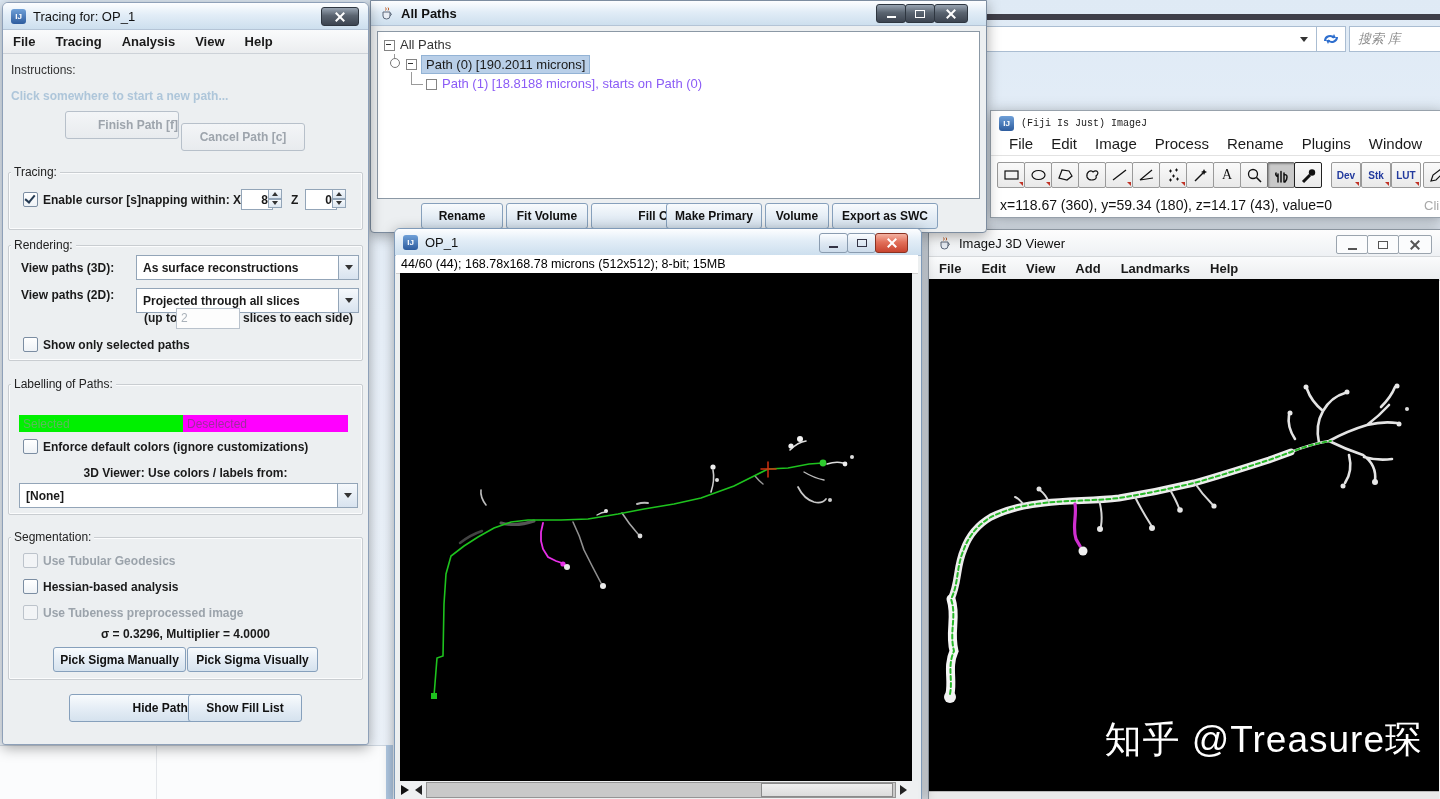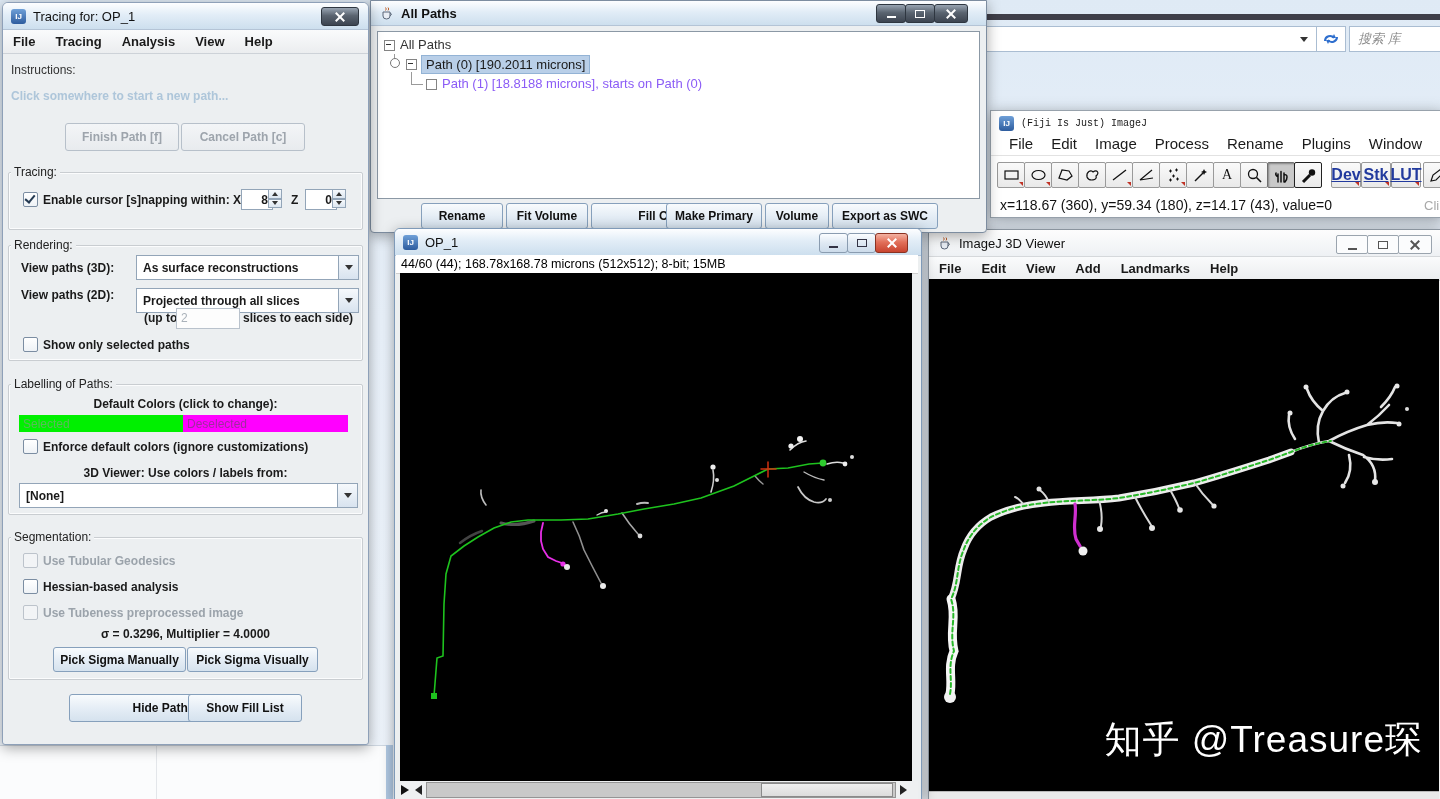"Finish Path [f]" div.btn7 { justify-content: none -> flex-end; top: 120px -> 108px }
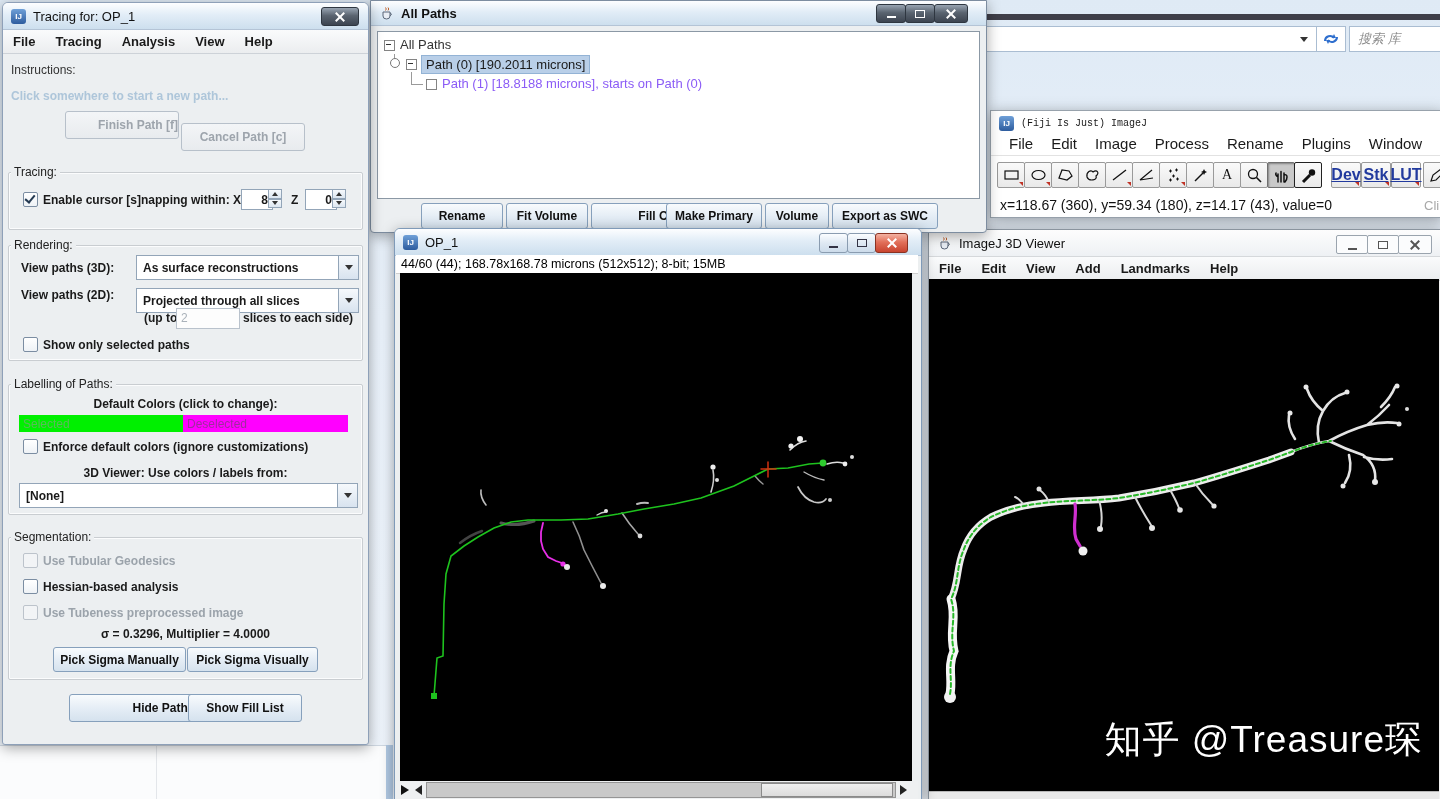"Dev" .tool .tx { font-size: 16px -> 10px; text-decoration: underline -> none }
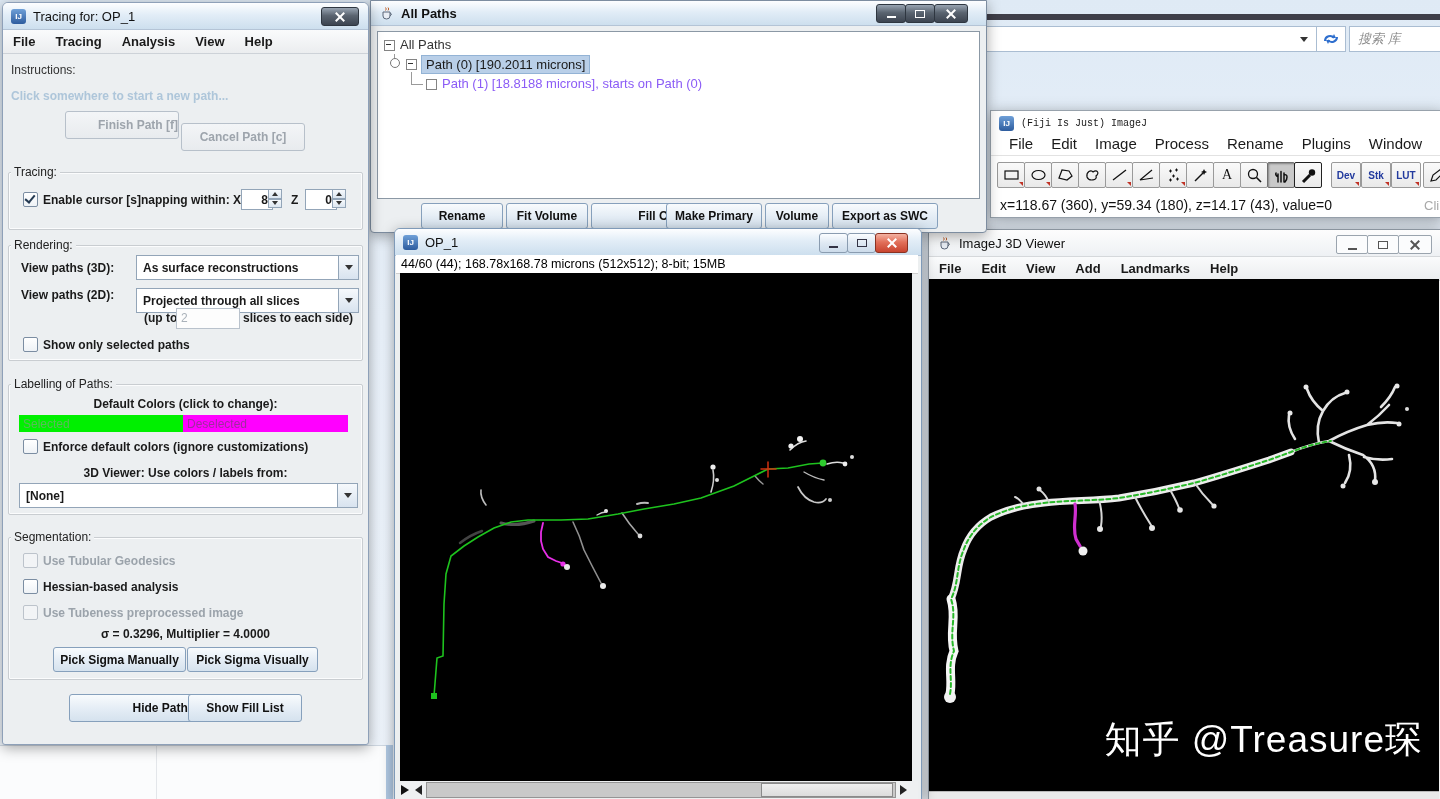"Default Colors (click to change):" span.lbl { html: <span>Default Colors (click to change):</span> -> none }
